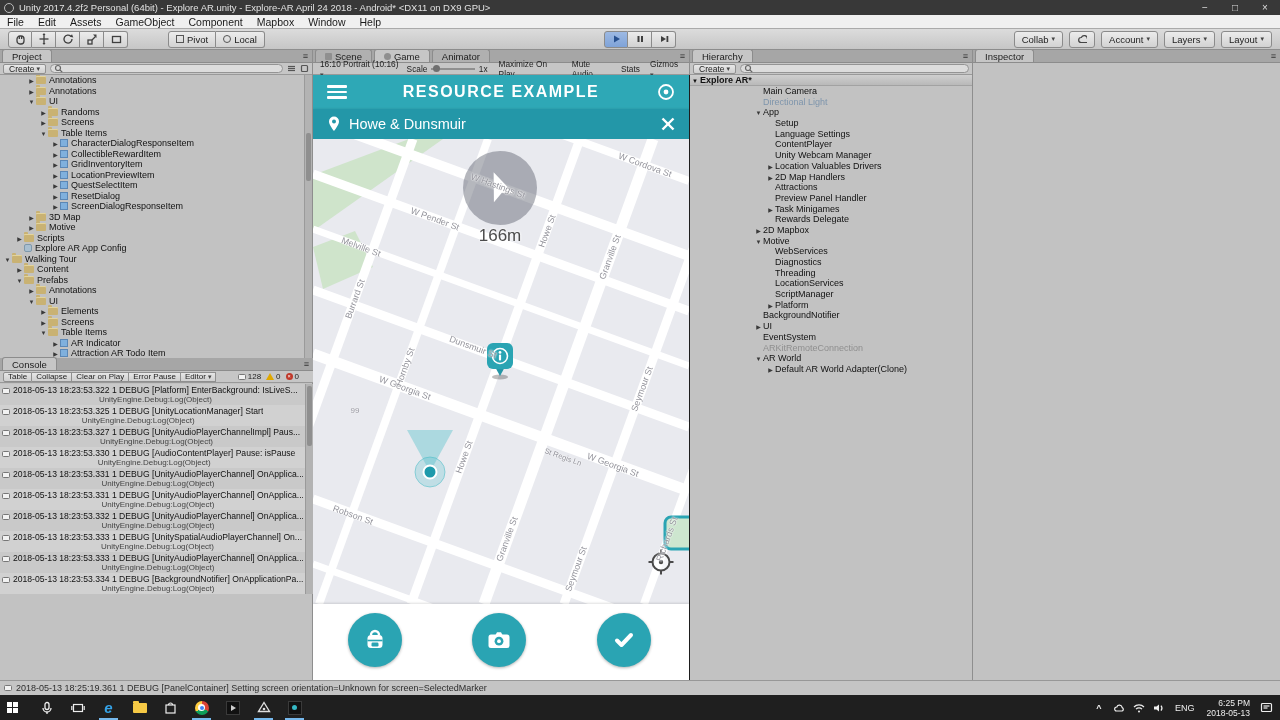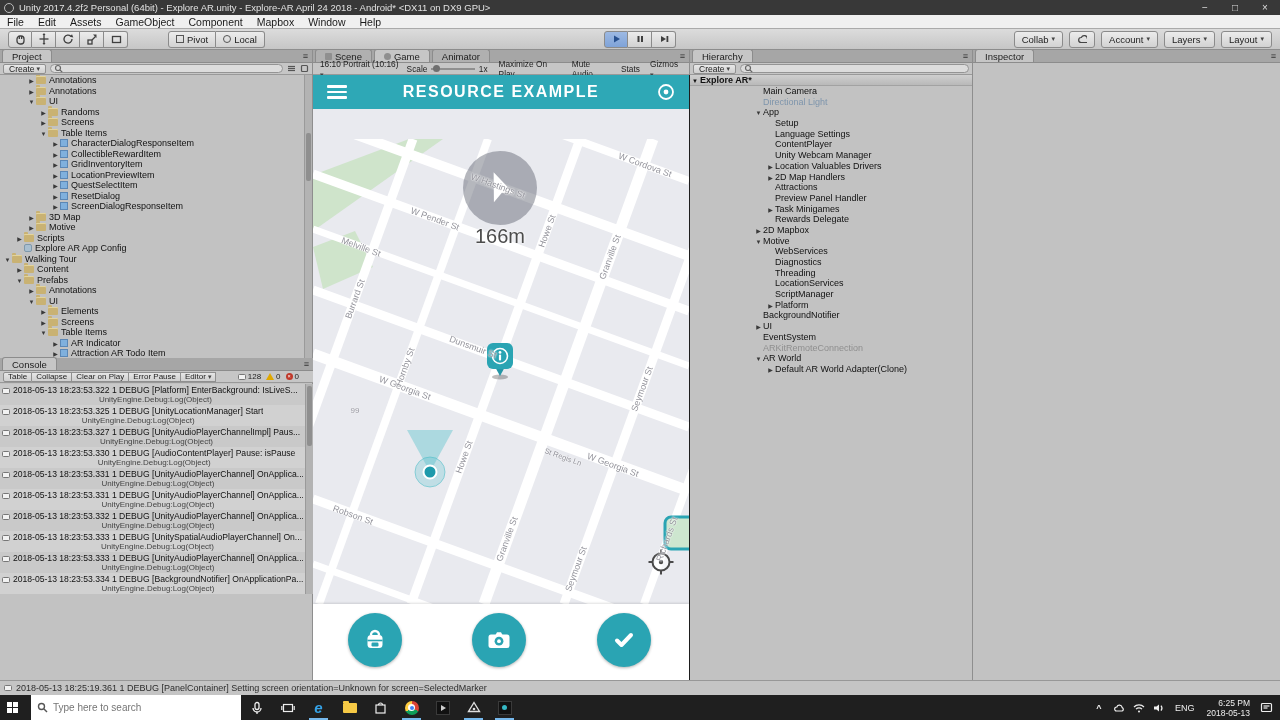"Howe & Dunsmuir" div { html: none -> <div> <svg> <path></path> <circle></circle> </svg> <span>Howe &amp; Dunsmuir</span> <svg> <line></line> <line></line> </svg> </div> }
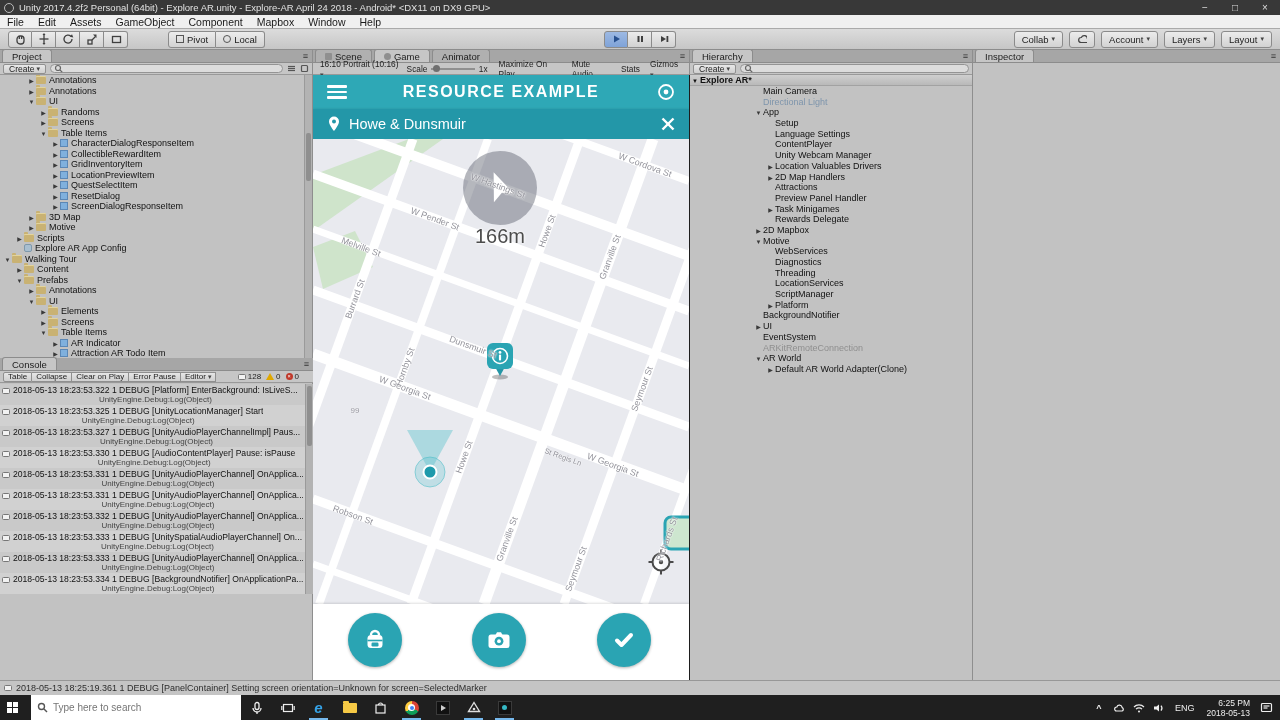"166m" #distance { font-size: 20px -> 17px }
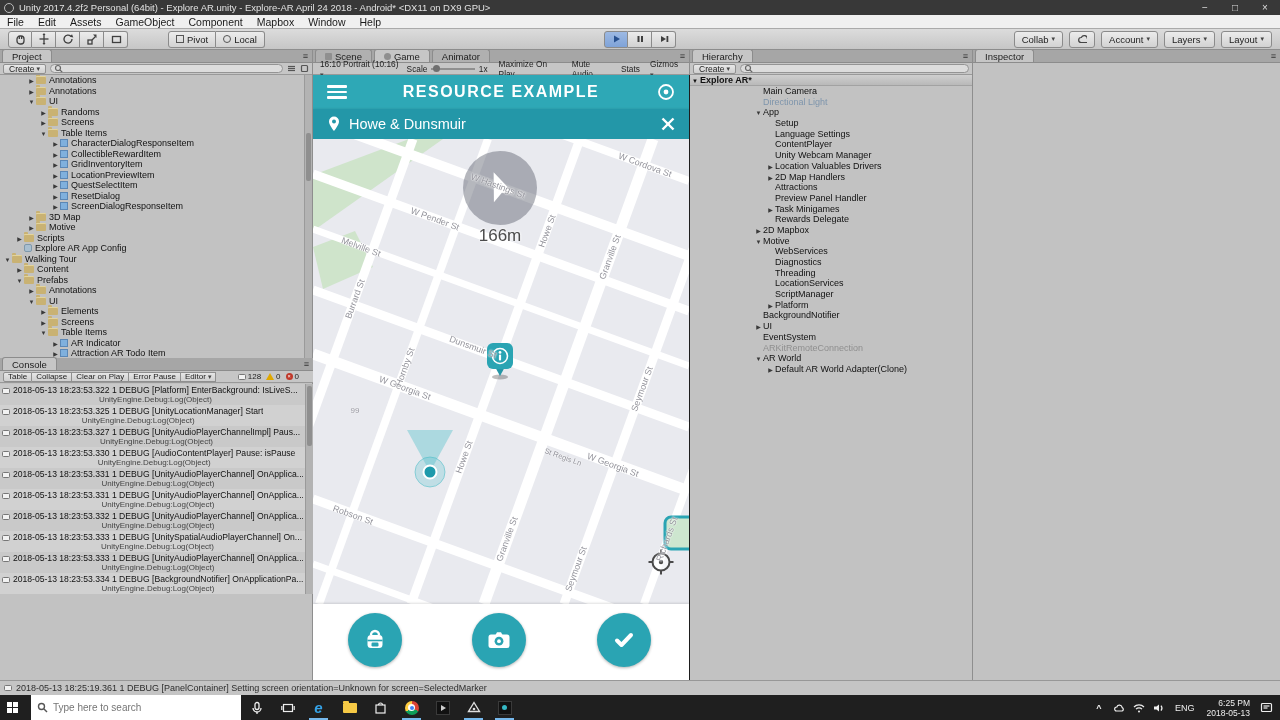"Type here to search" div.tb-search { html: <div> <svg> <circle></circle> <line></line> </svg> <input> </div> -> none }
